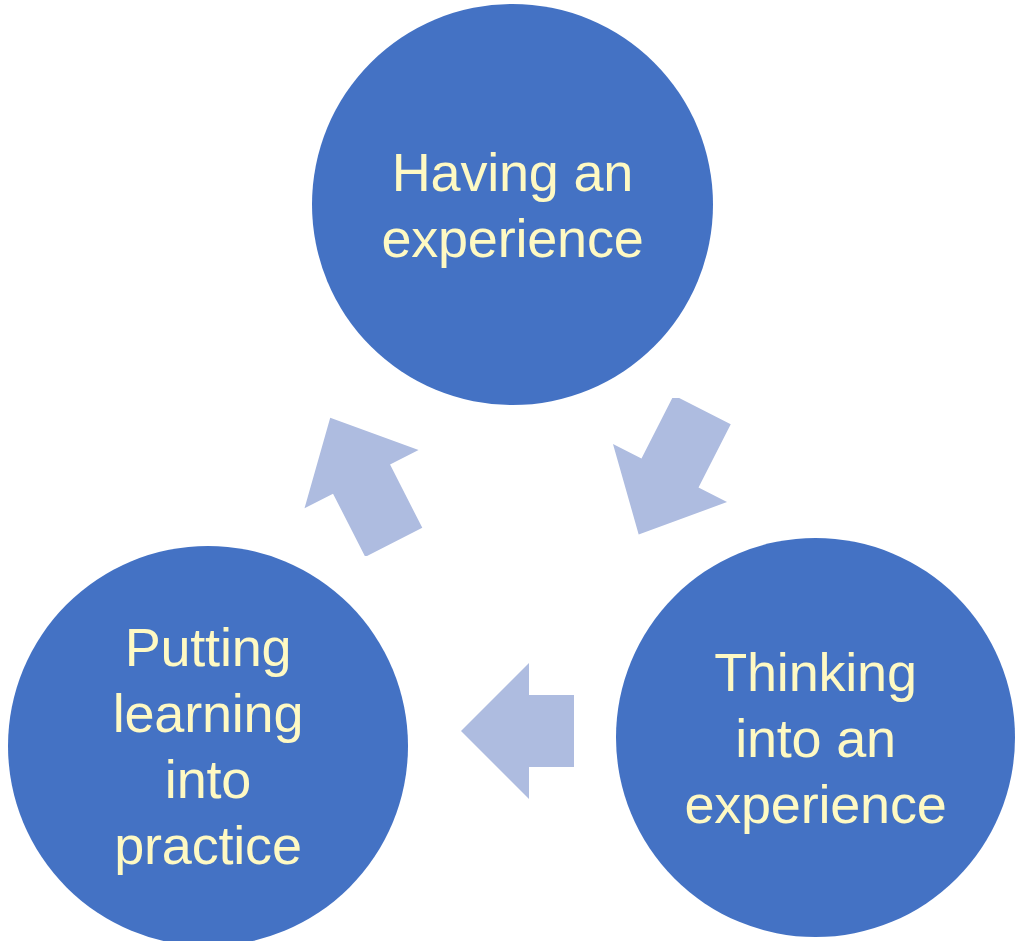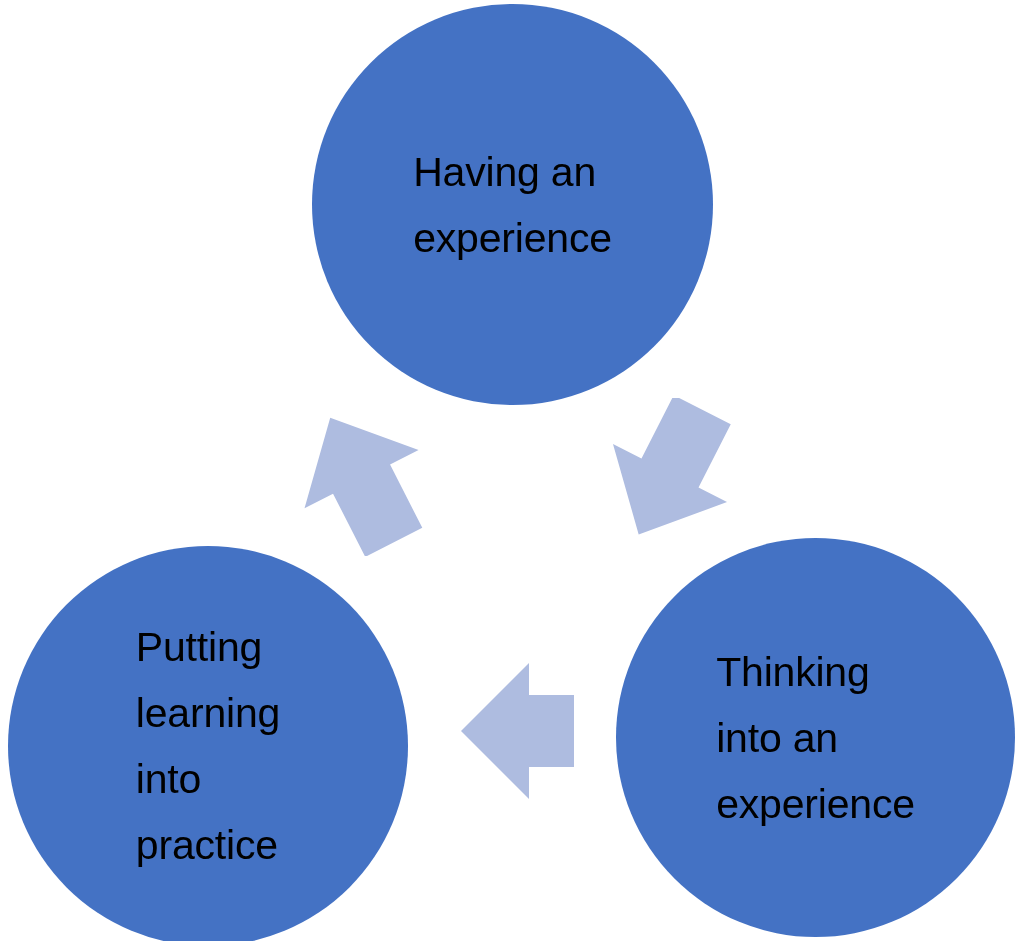"Having an" .cycle-node-label { color: #000000 -> #fef9c3; font-size: 41px -> 54px; text-align: left -> center }
